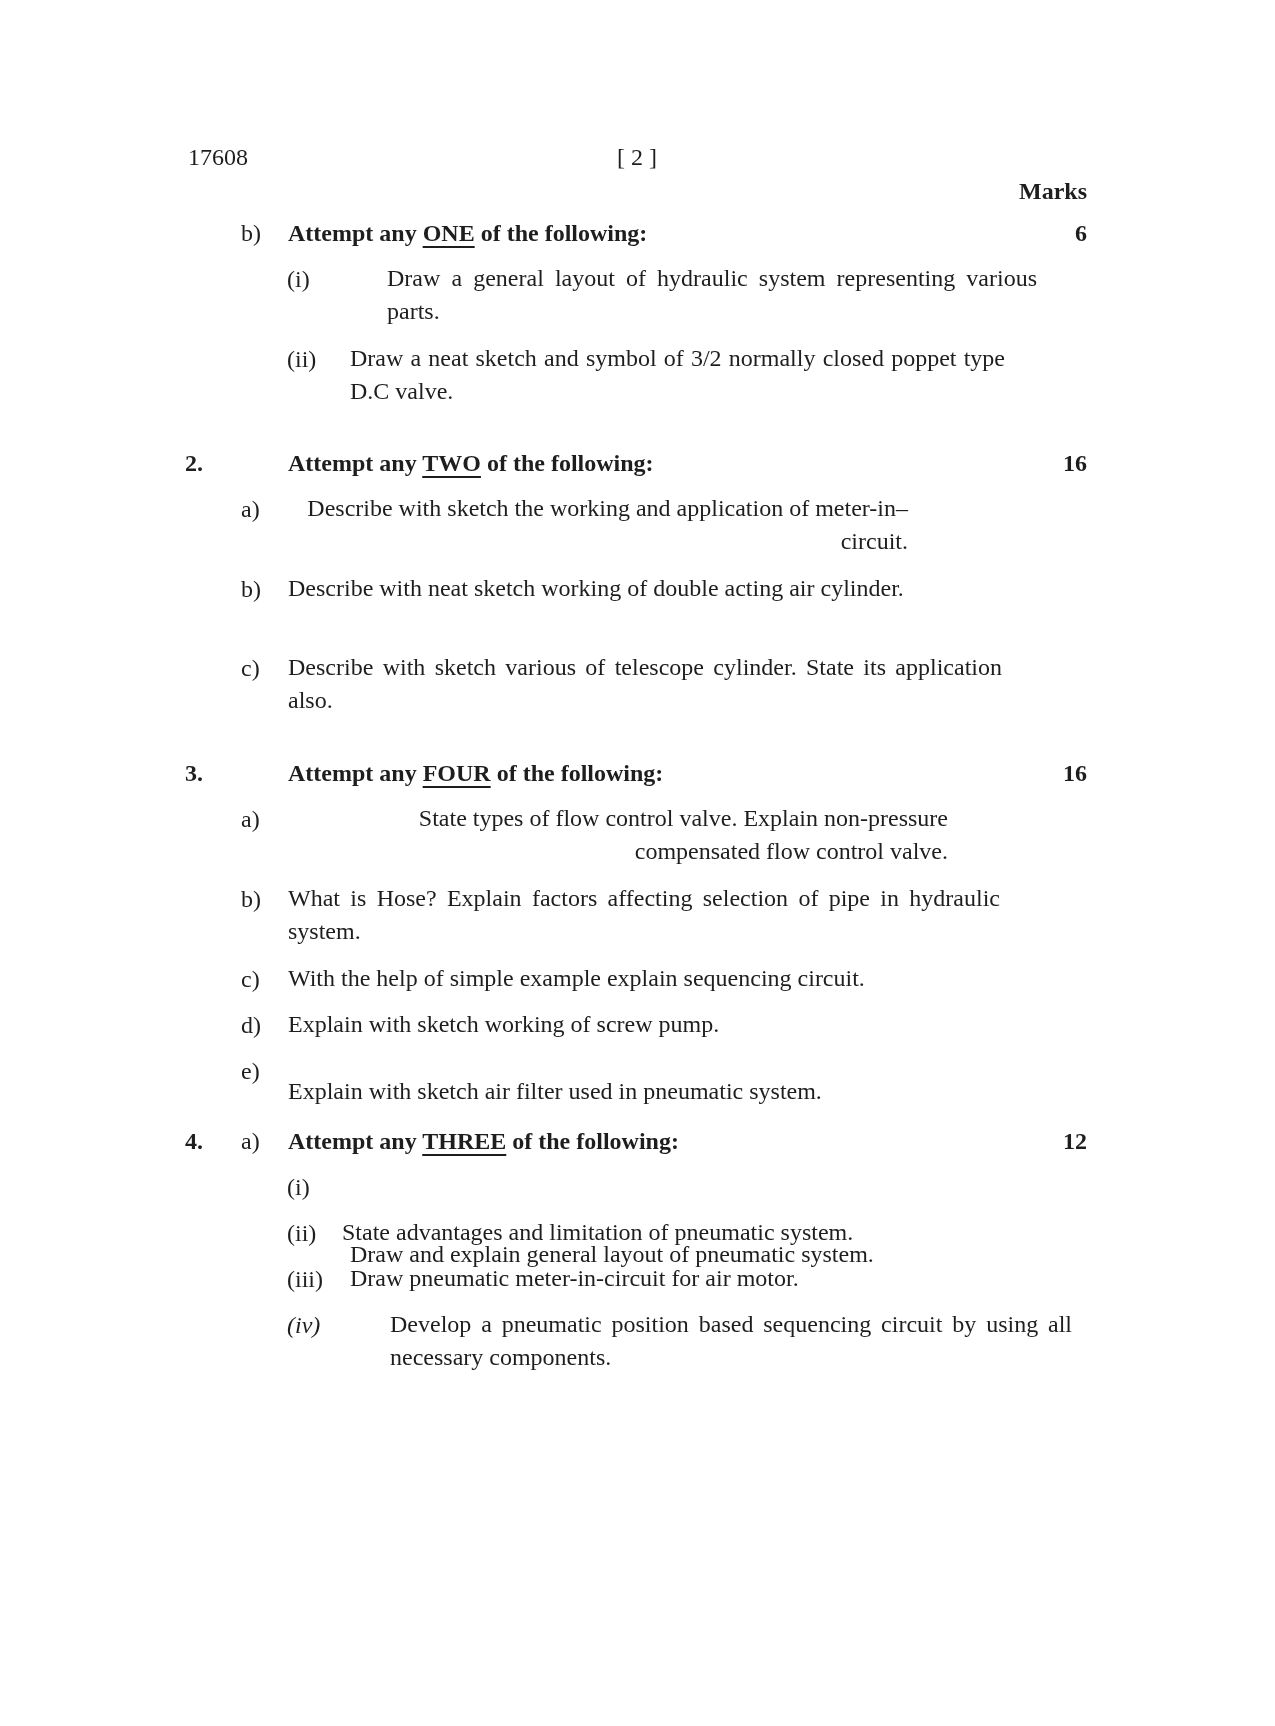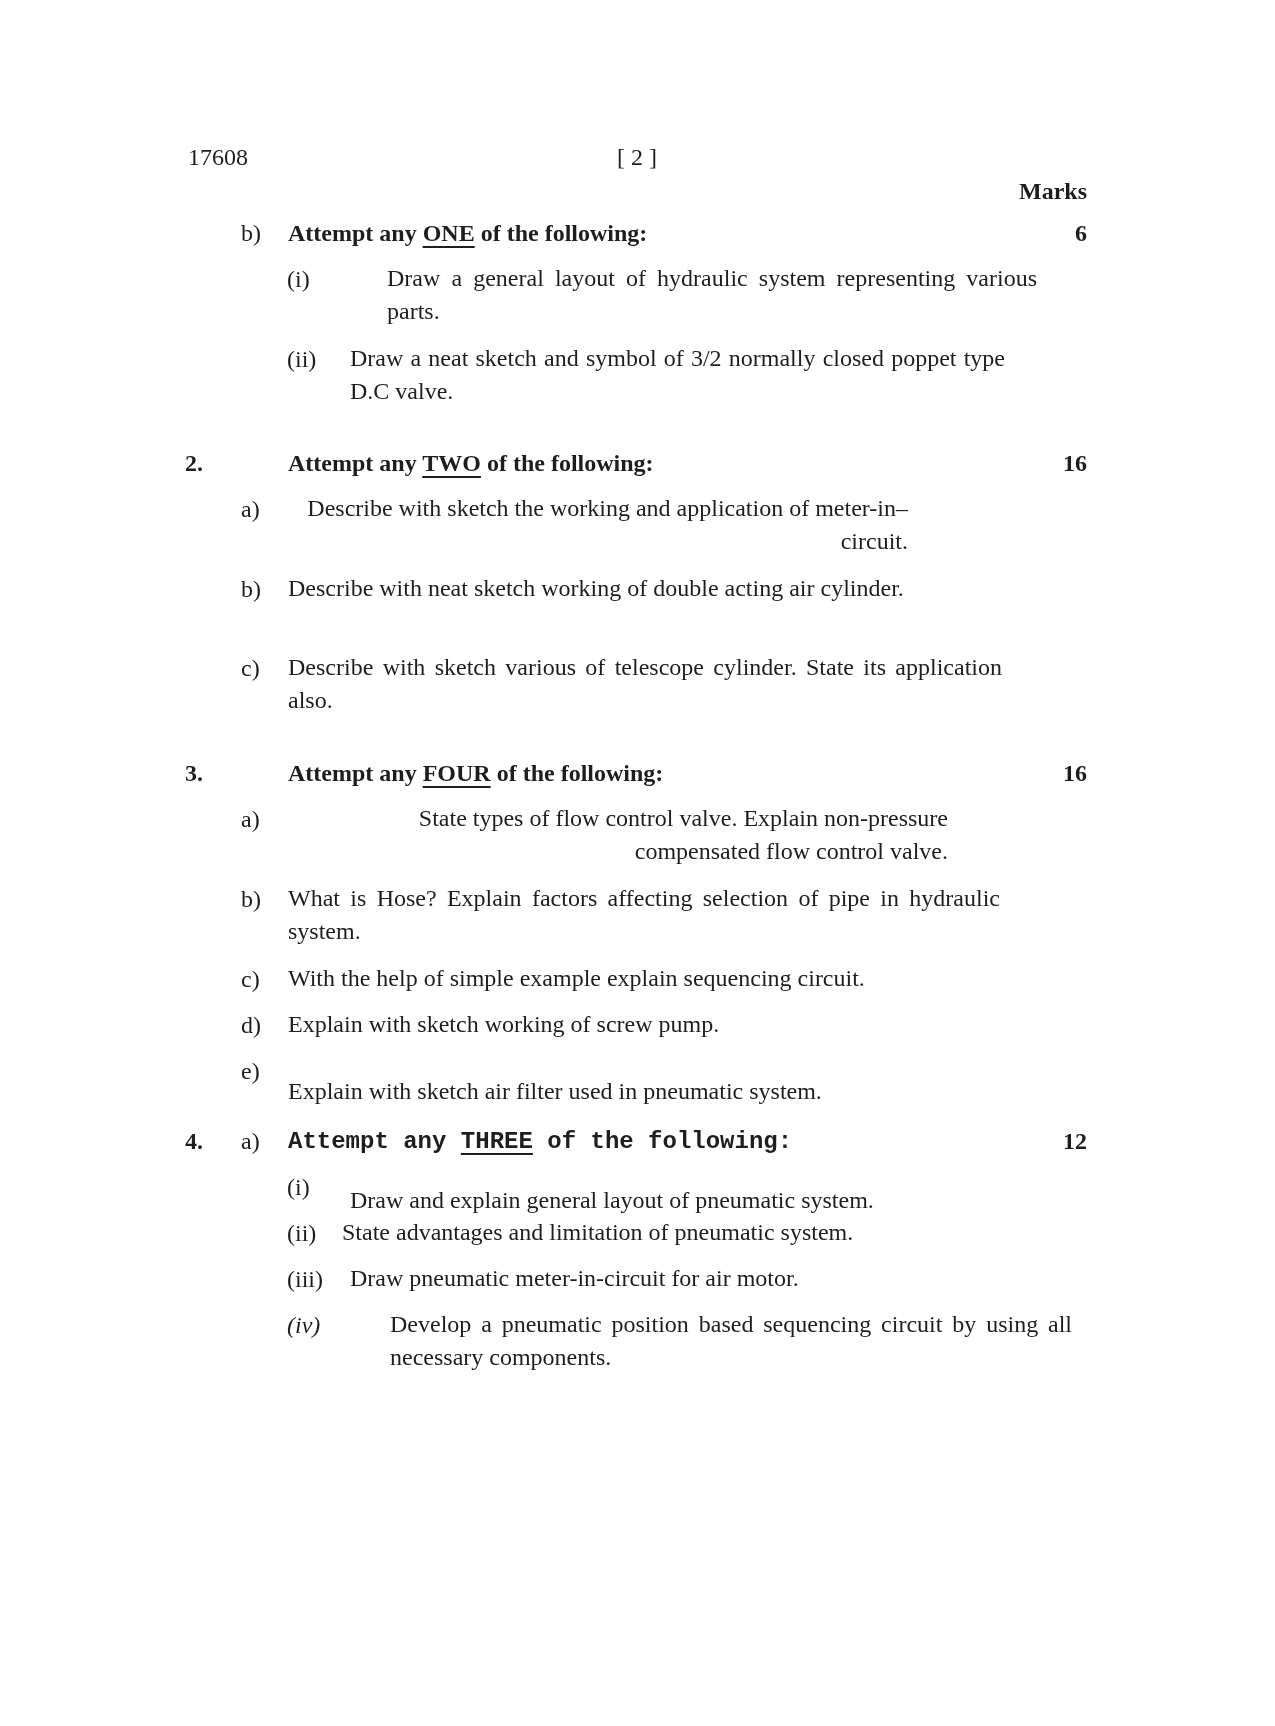"Attempt any THREE of the" span.abs { font-family: Liberation Mono, monospace -> none }
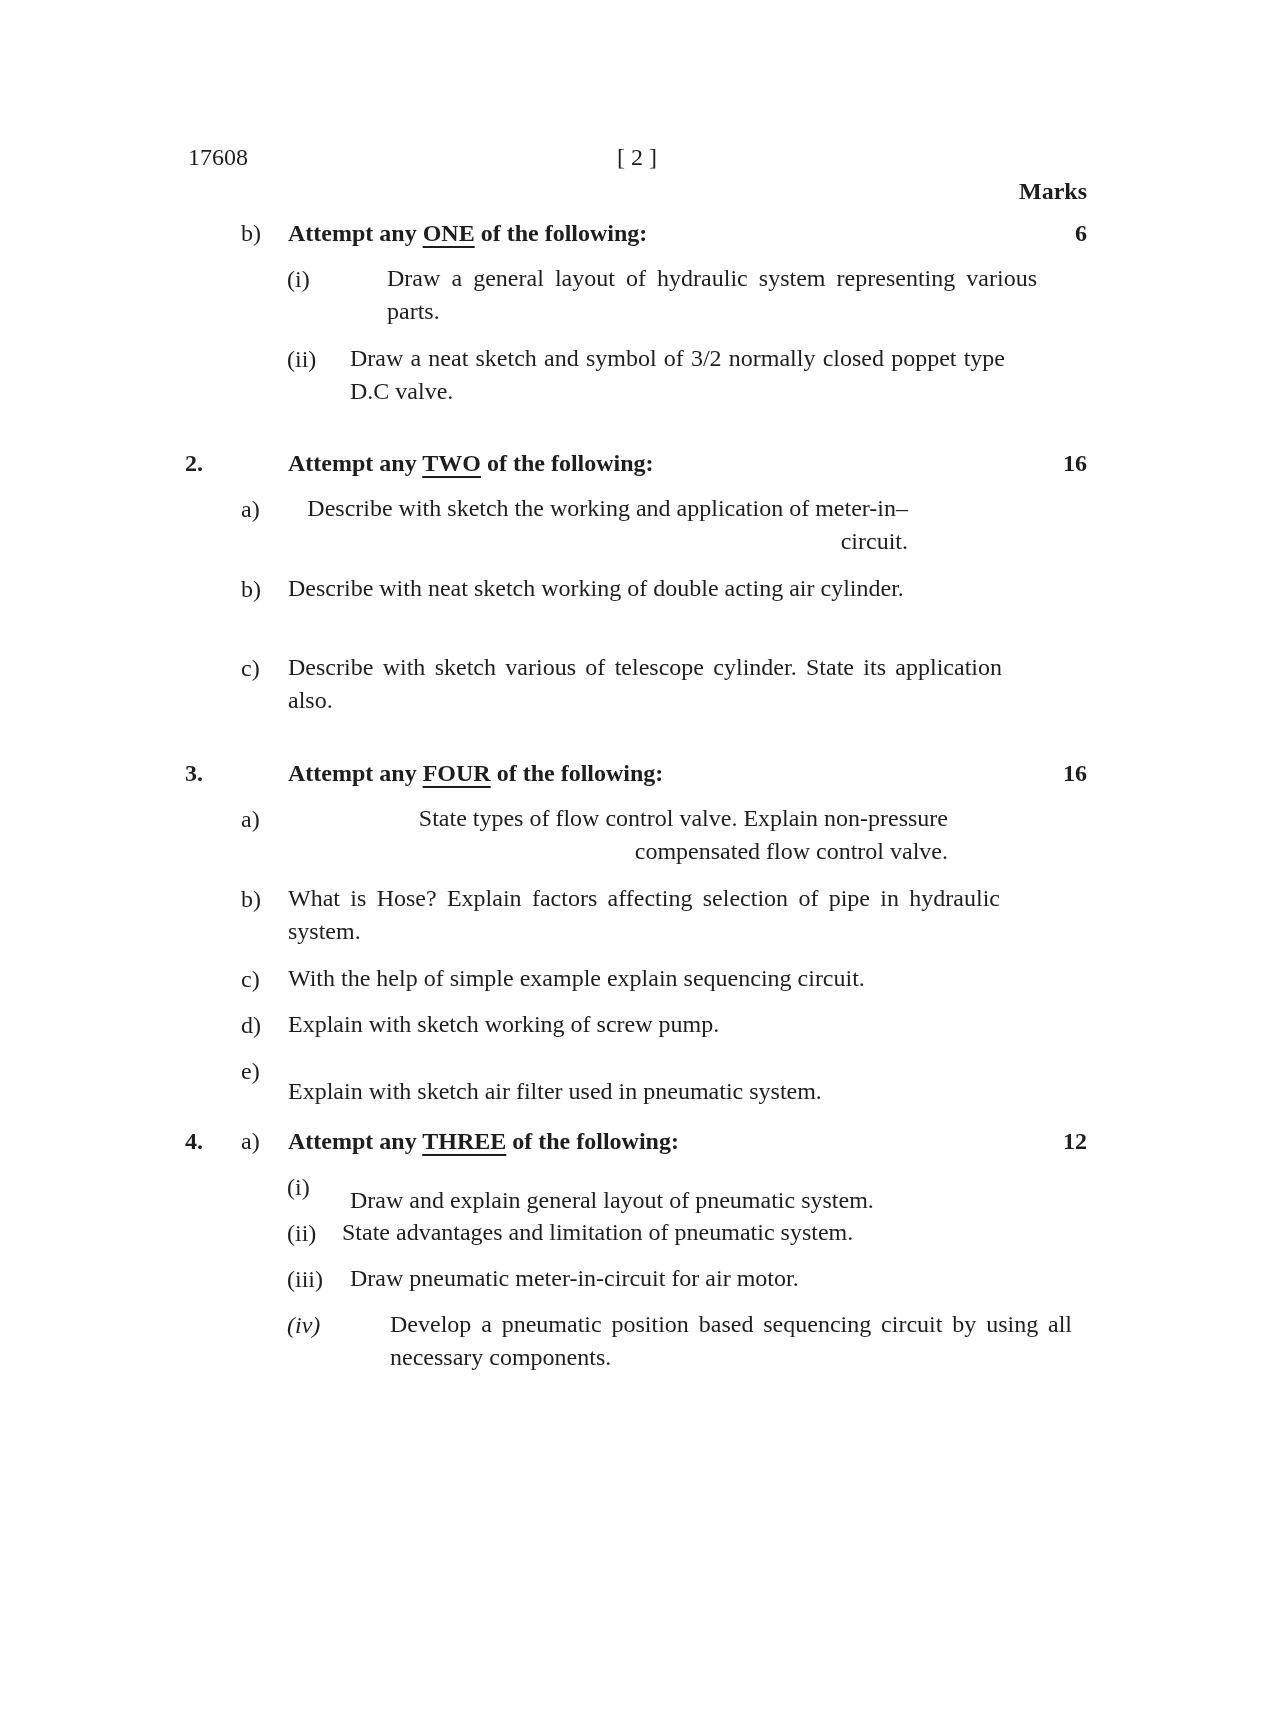"Draw and explain general layout" div.txt { top: 1184px -> 1238px }
